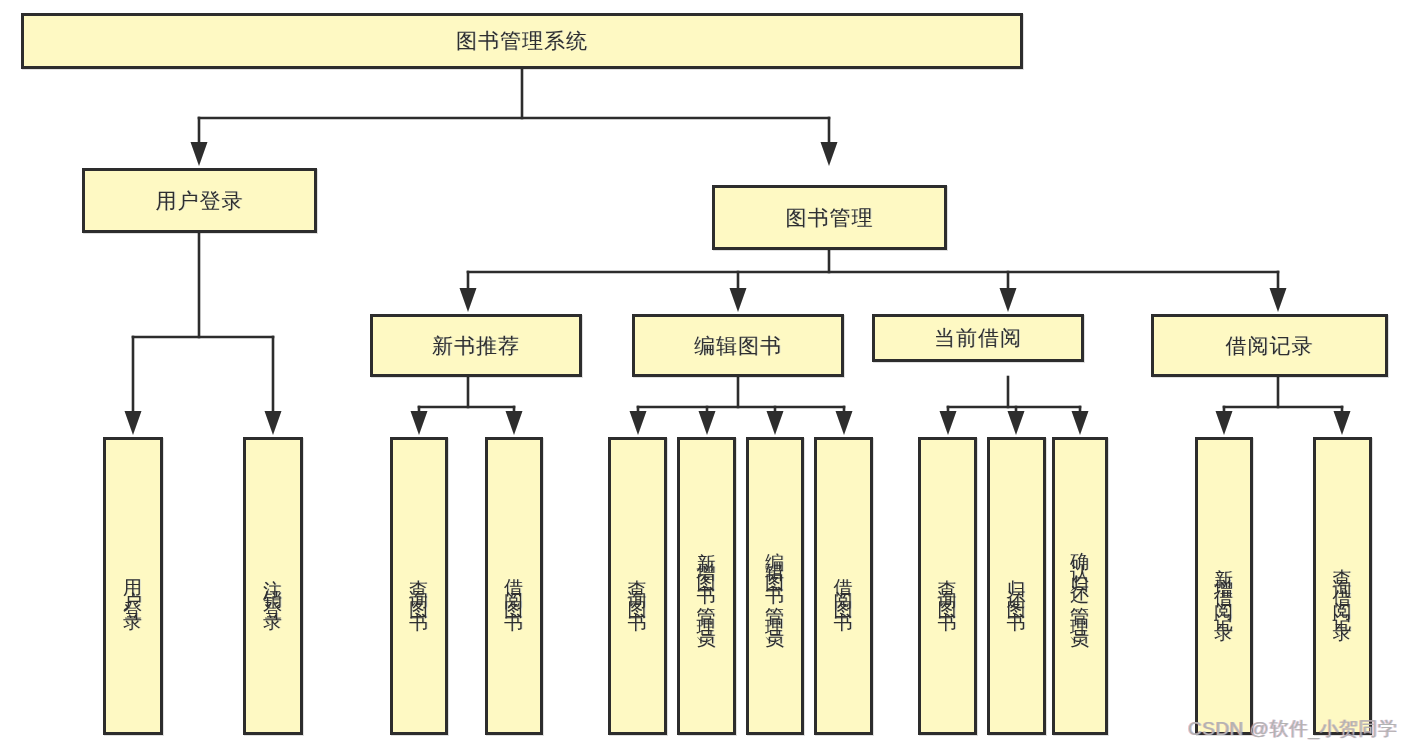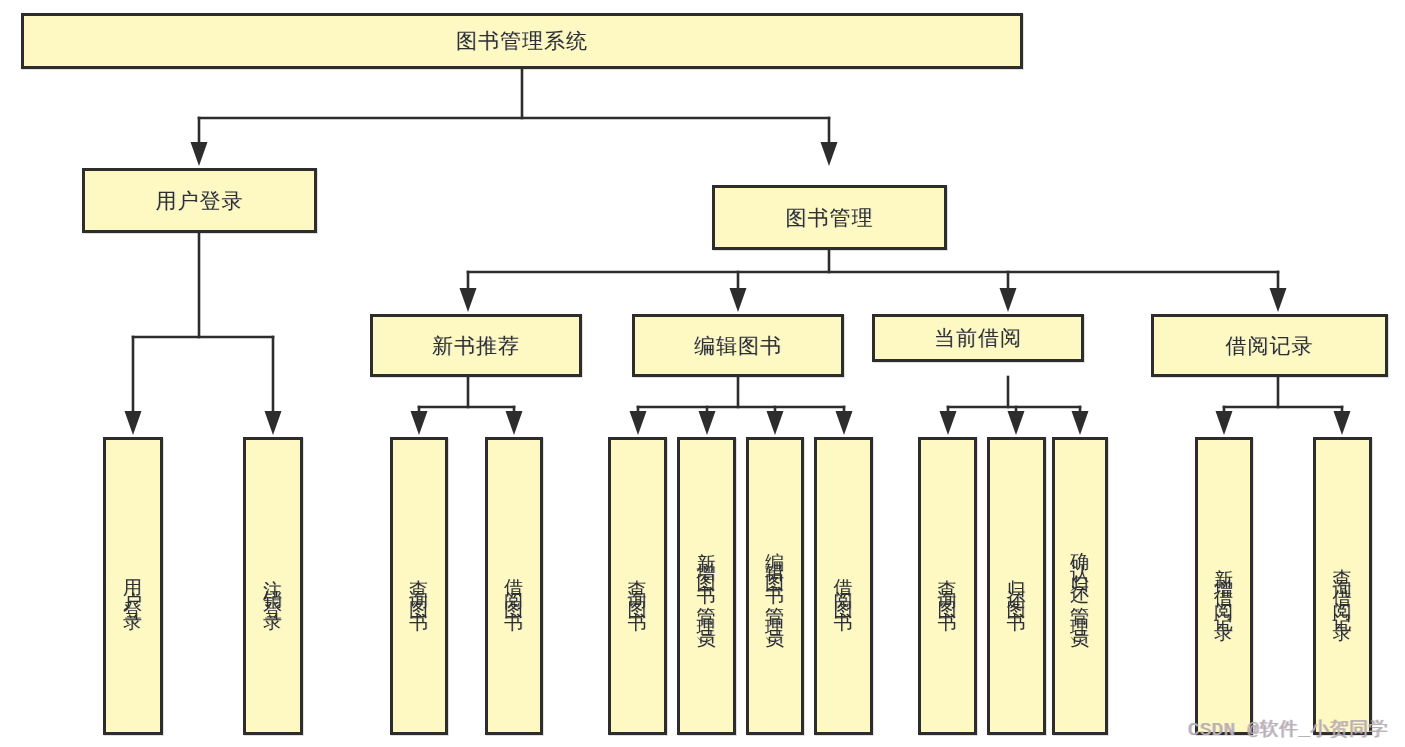"CSDN @软件_小贺同学" div.watermark { font-family: Liberation Mono, monospace -> none }
